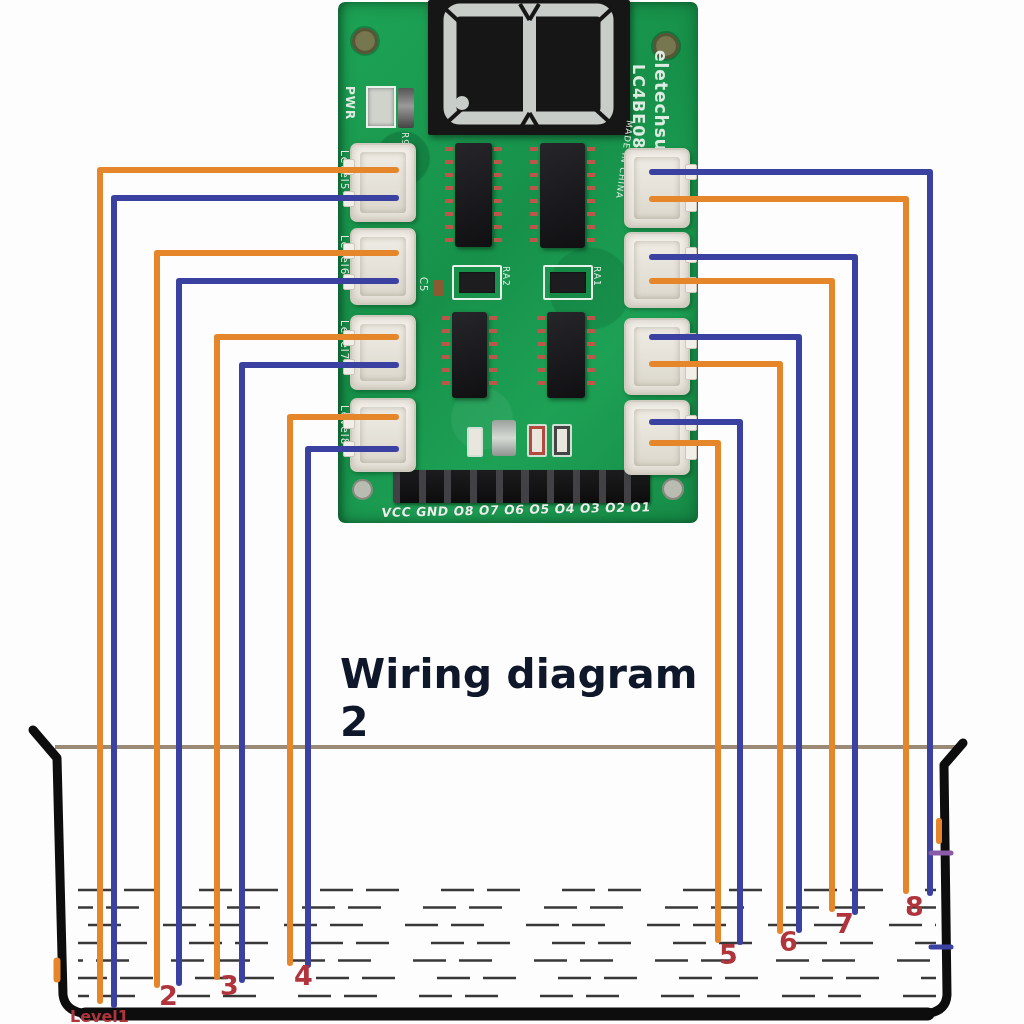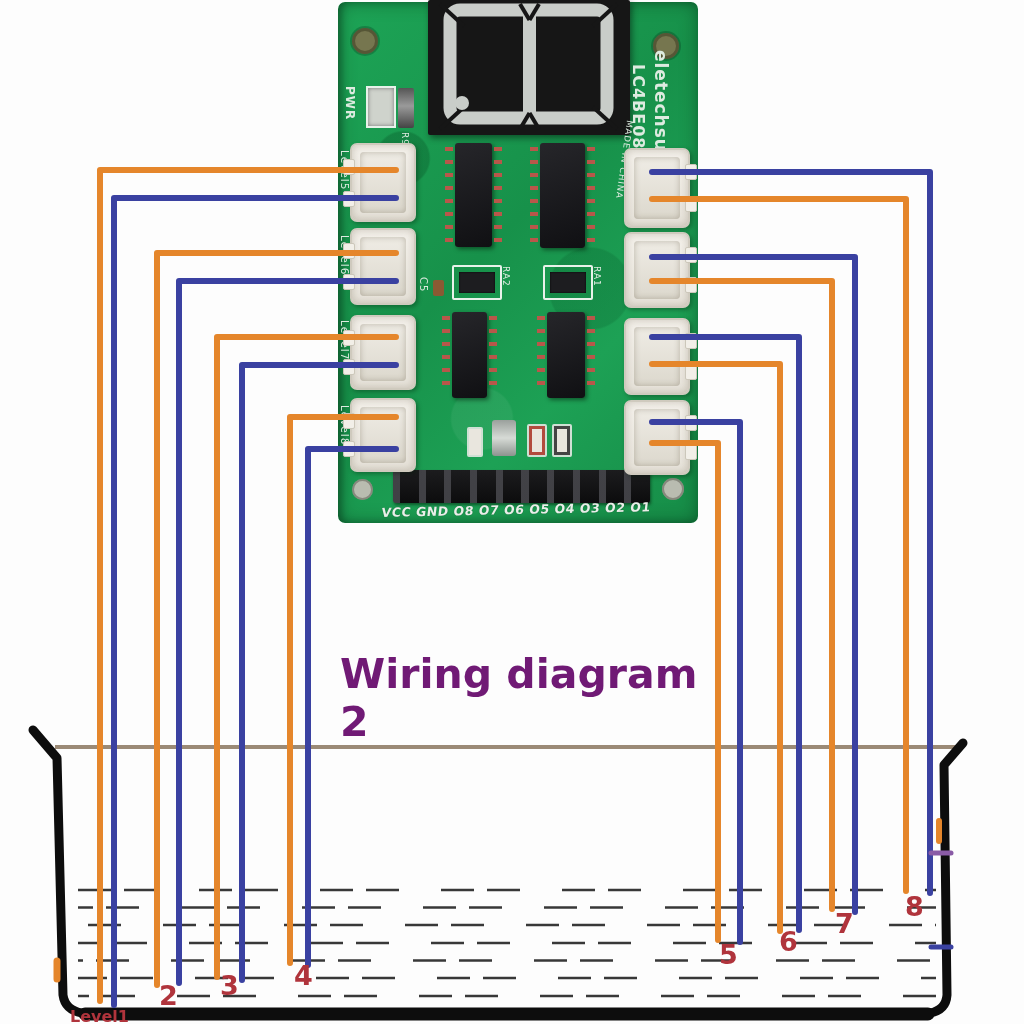"Wiring diagram 2" .title { color: #701a75 -> #0f172a }
